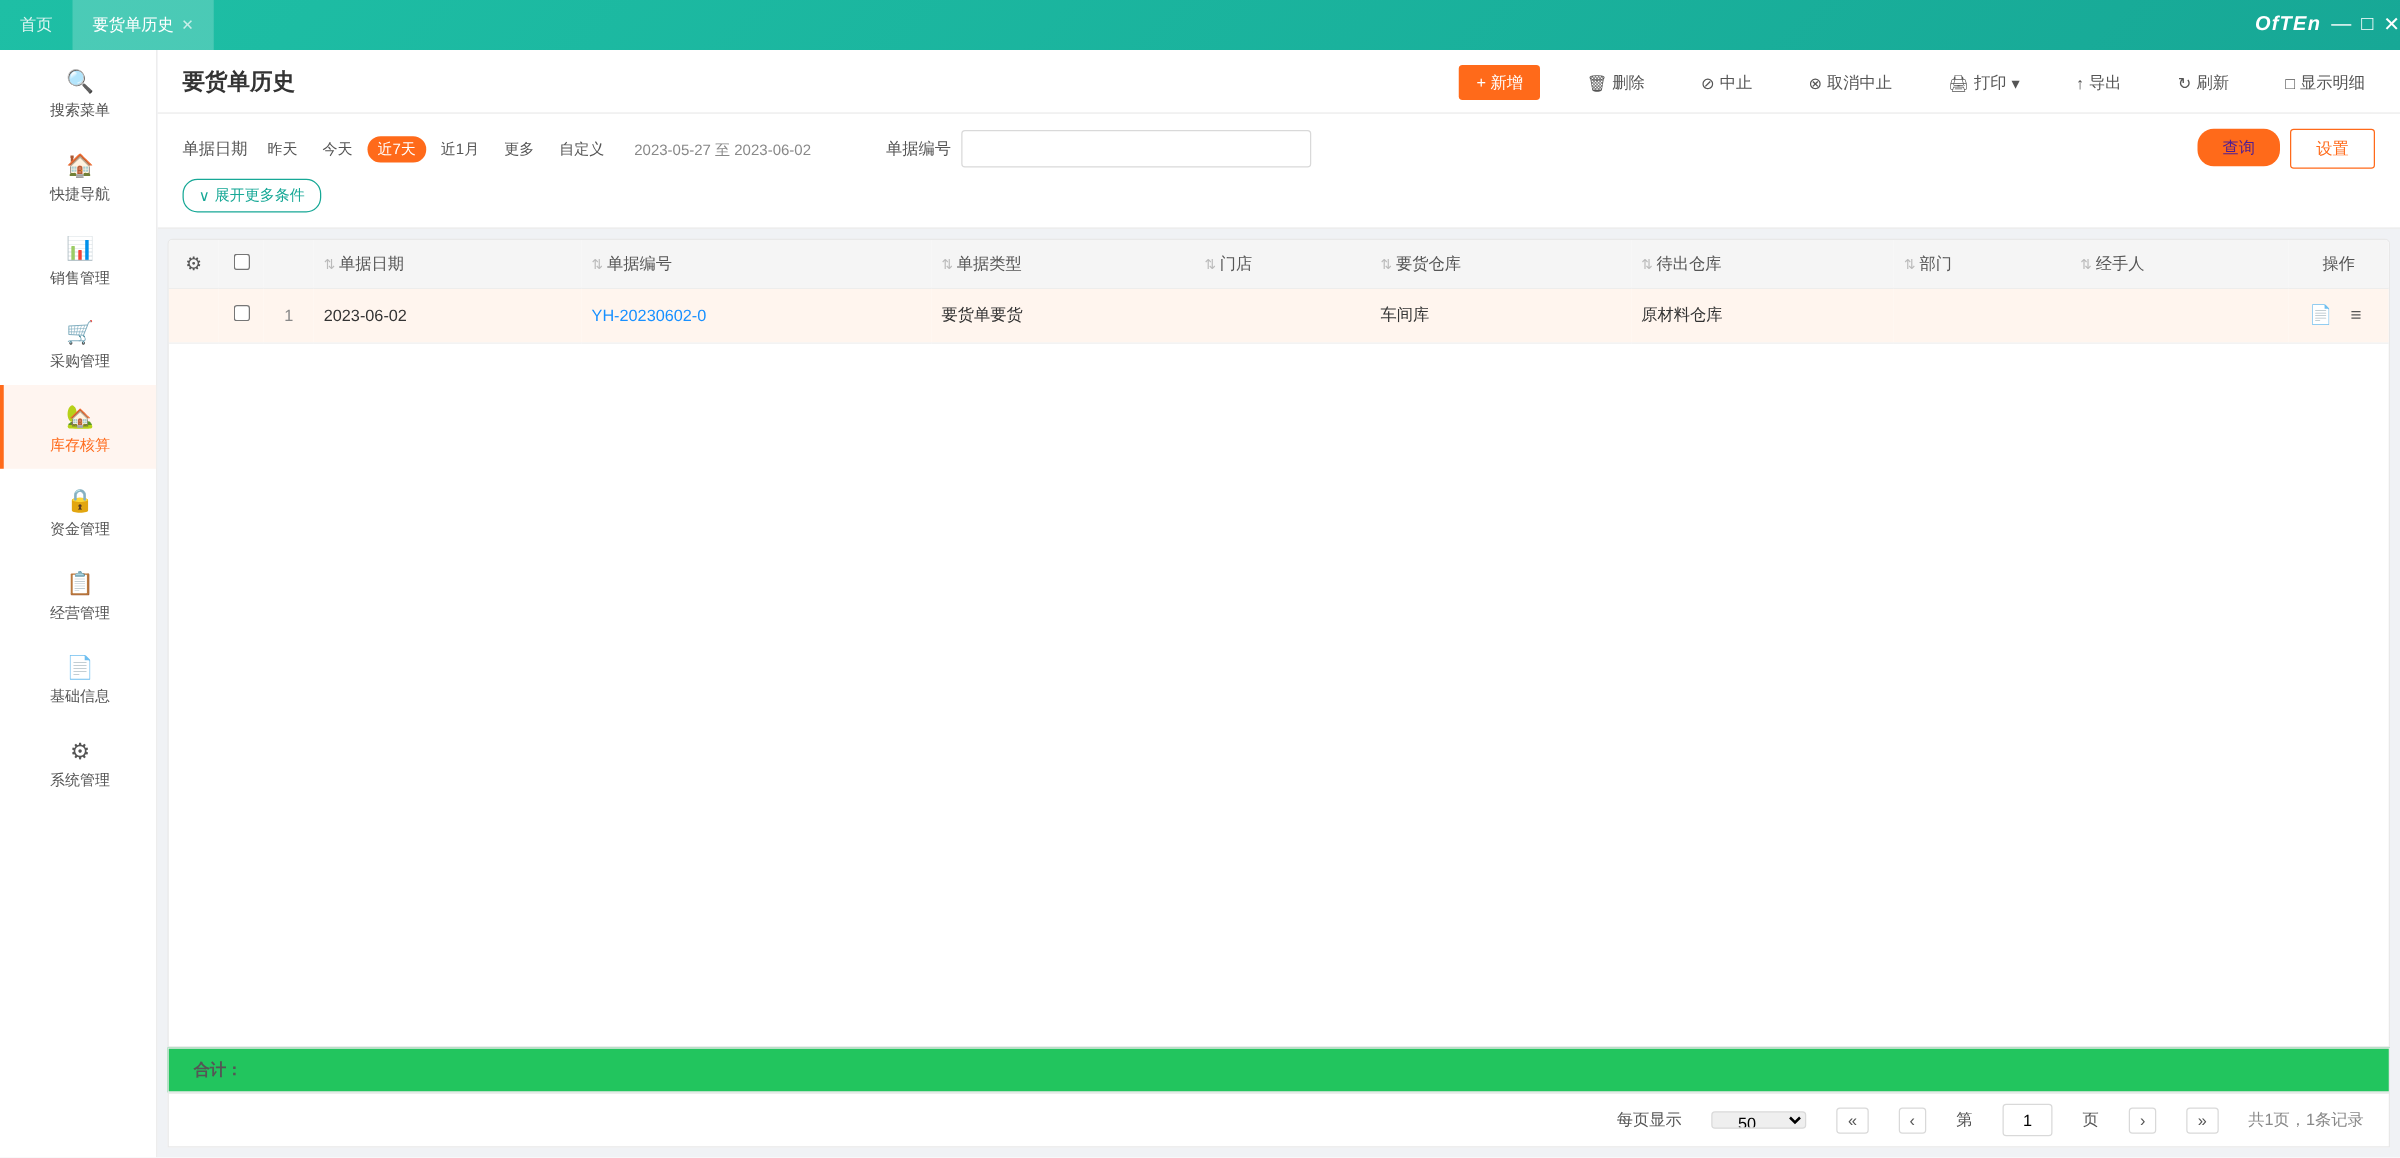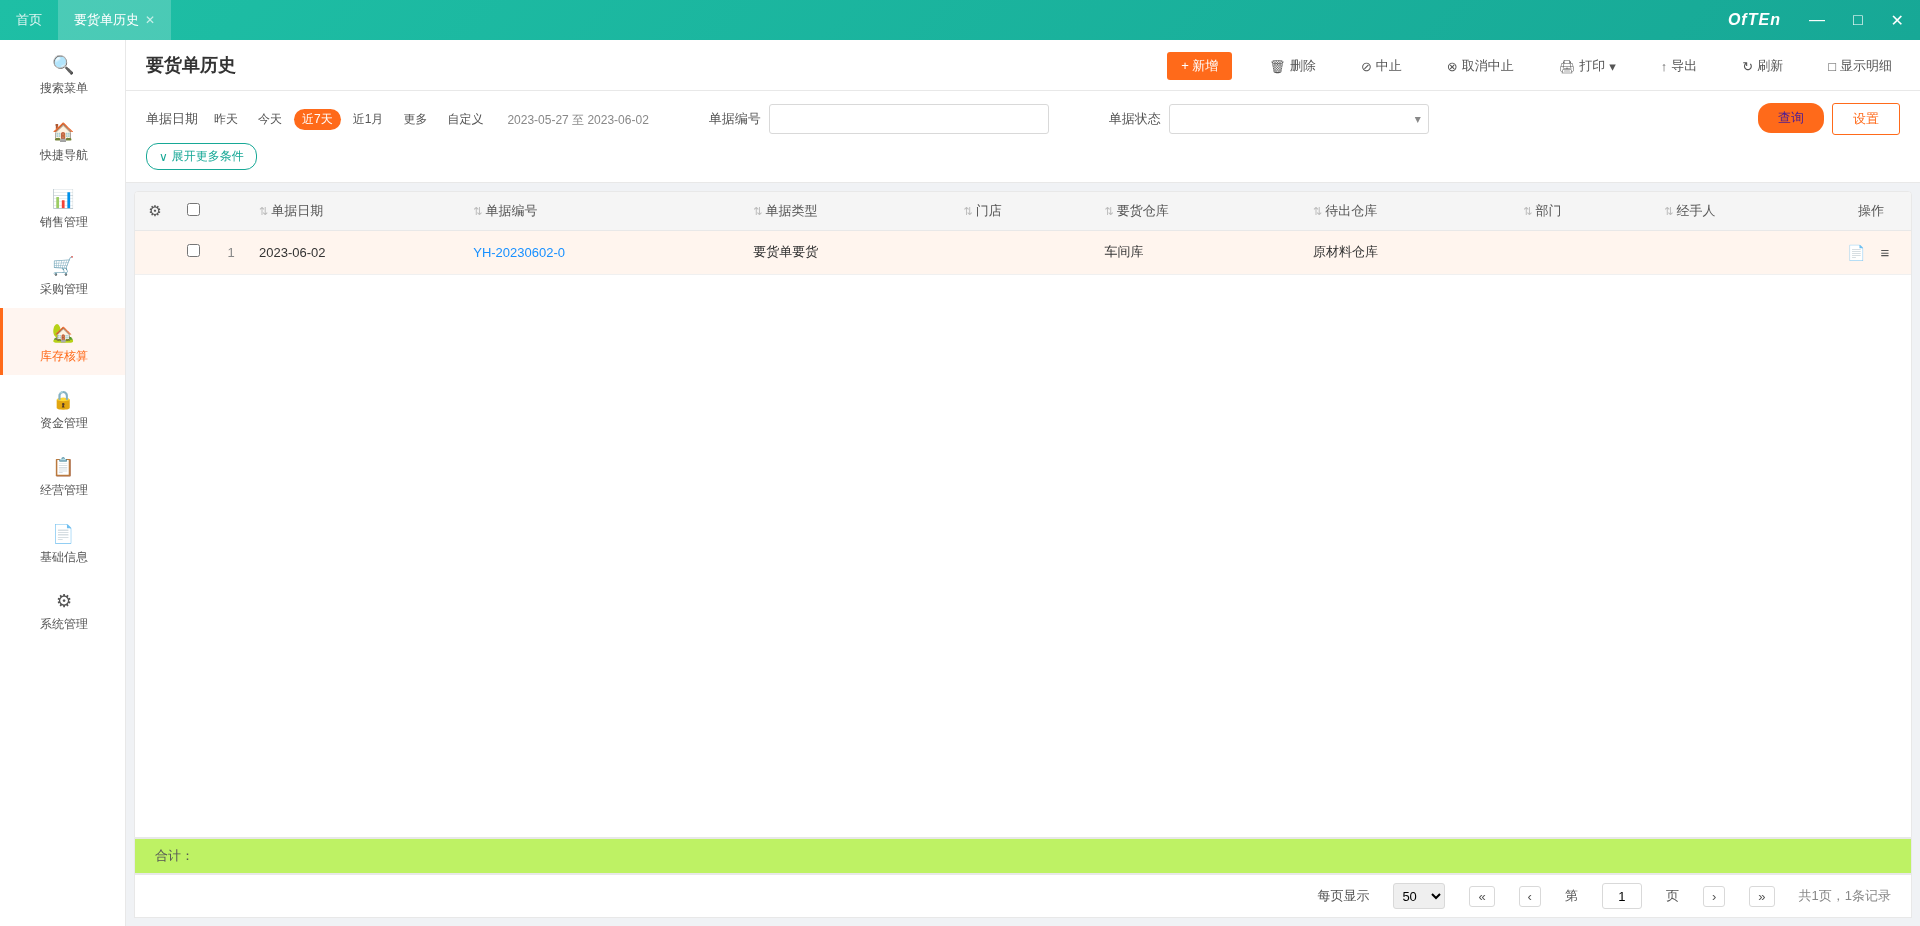"OfTEn" .top-bar-right { gap: 28px -> 8px; padding-right: 16px -> none }
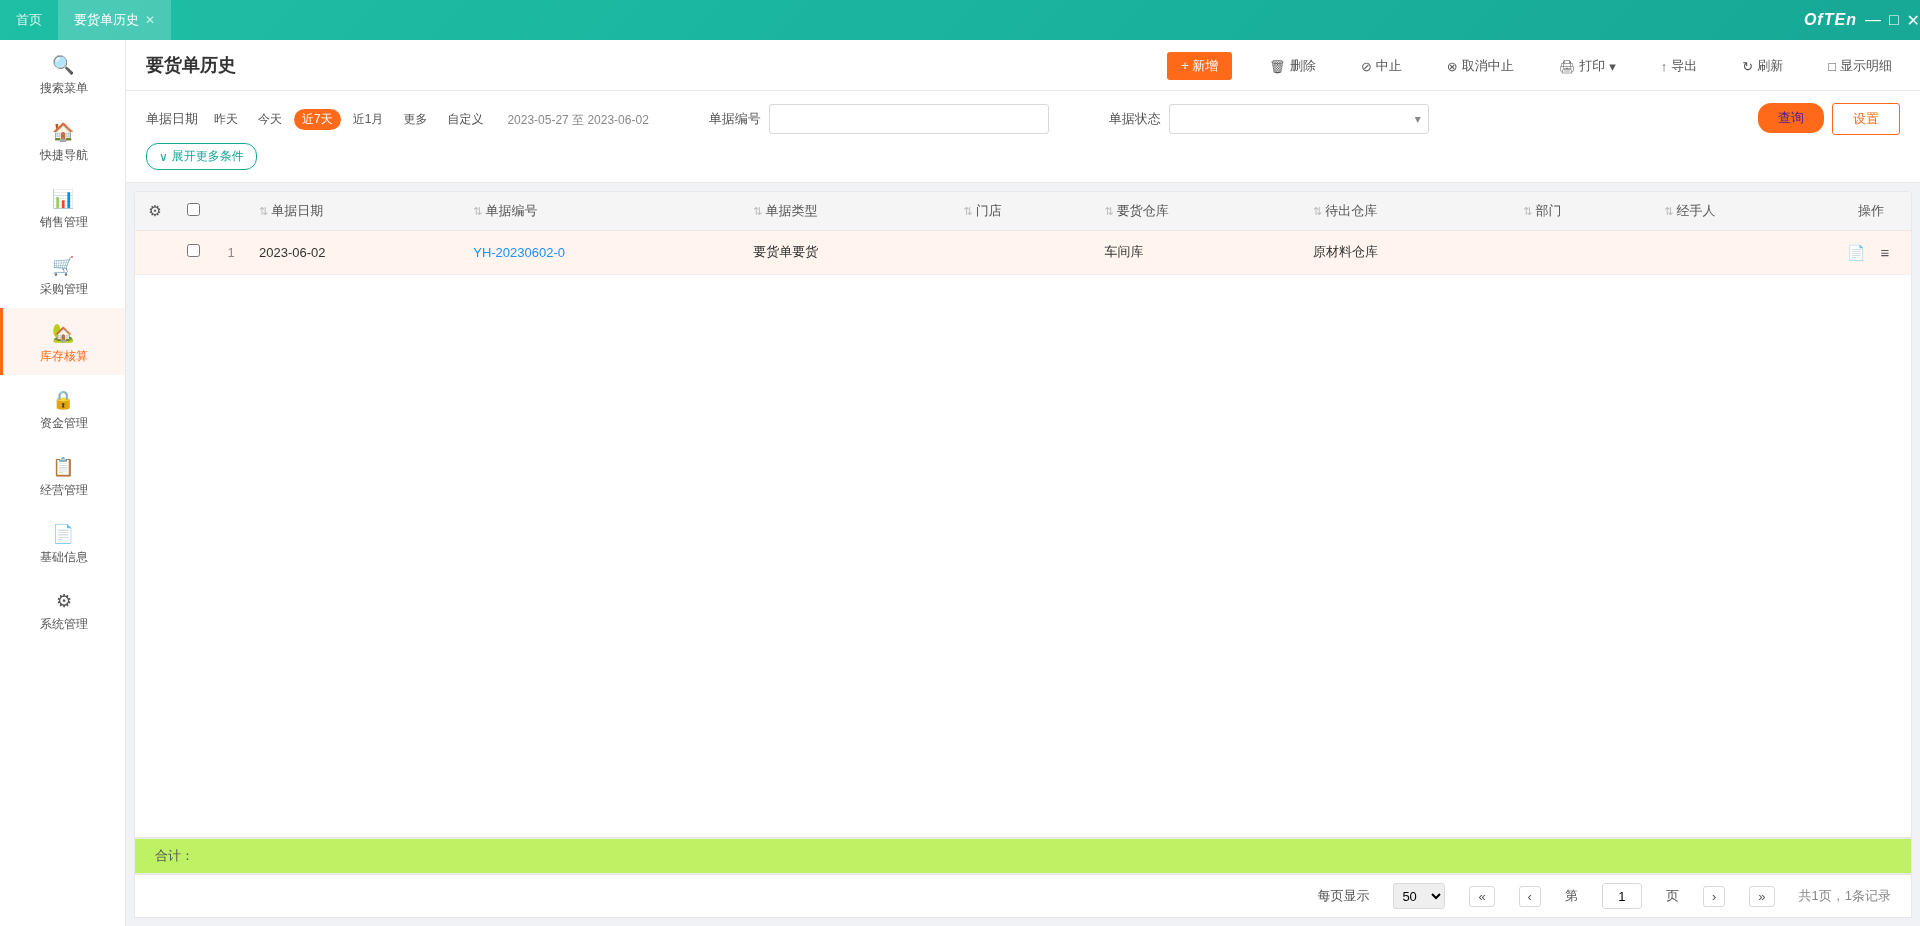"单据状态" div.filter-item { html: <div> <span>单据状态</span> <div> <select> <option></option> </select> </div> </div> -> none }
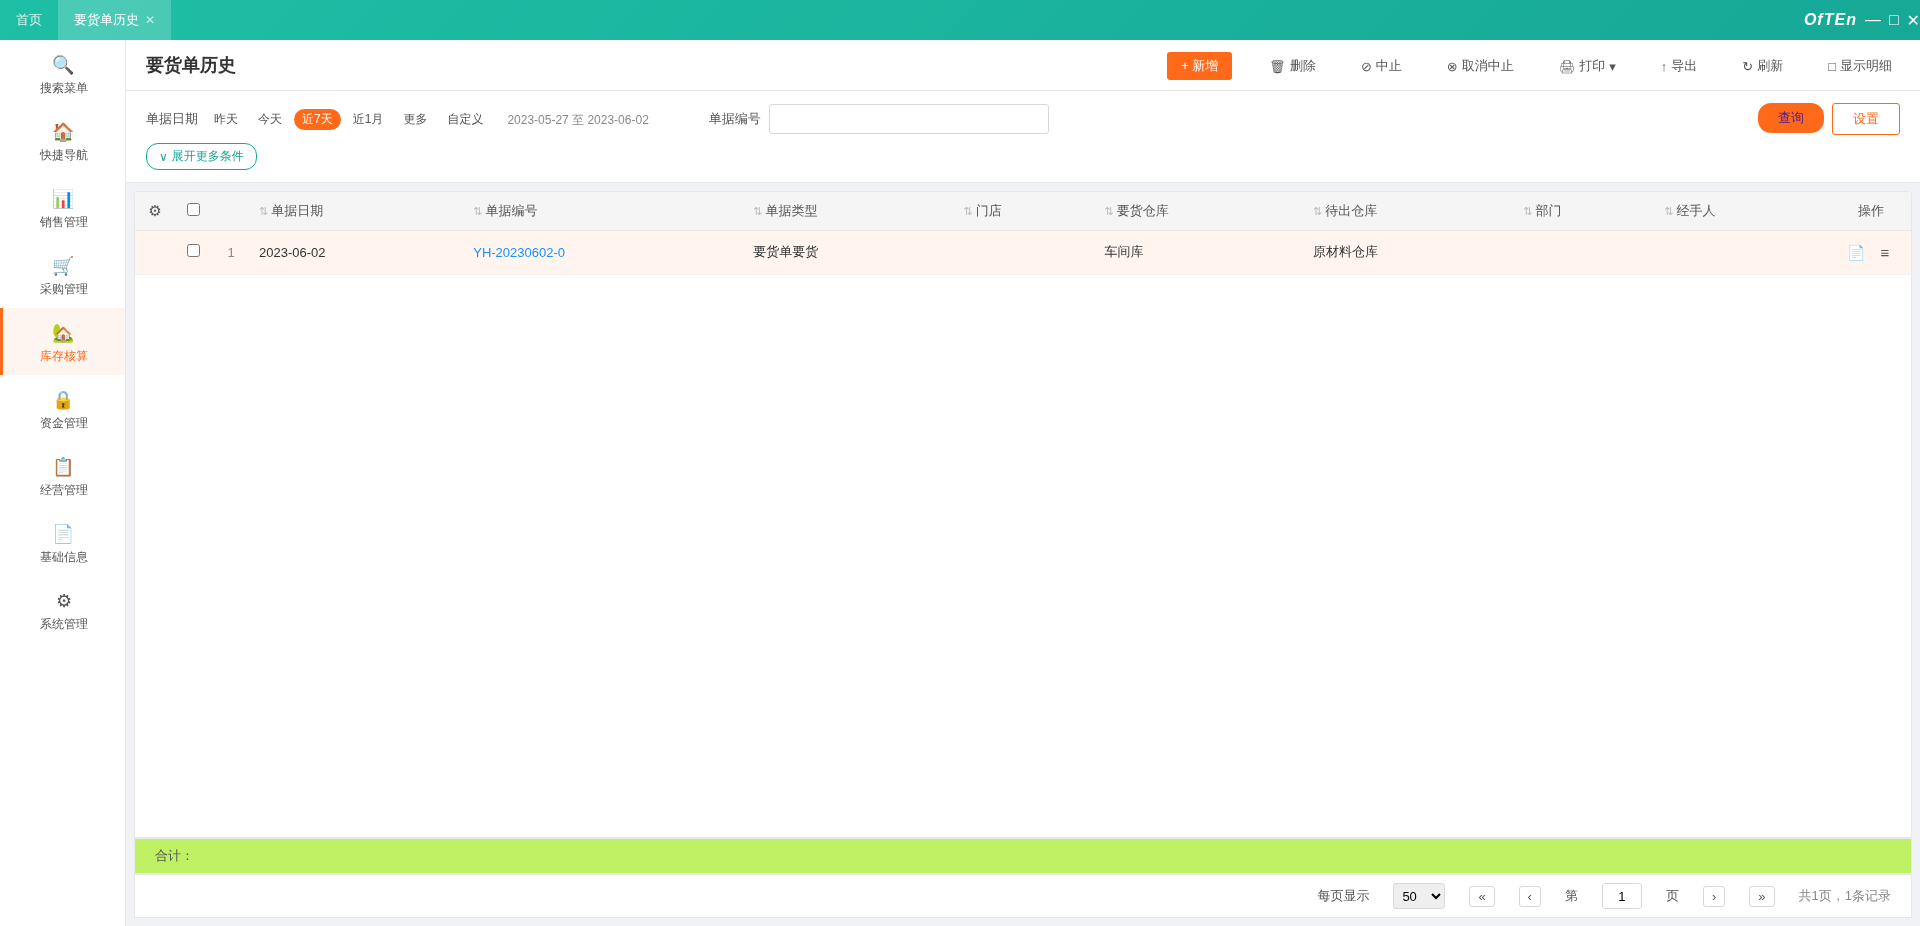"合计：" .table-footer { background: #bef264 -> #22c55e; font-weight: none -> bold }
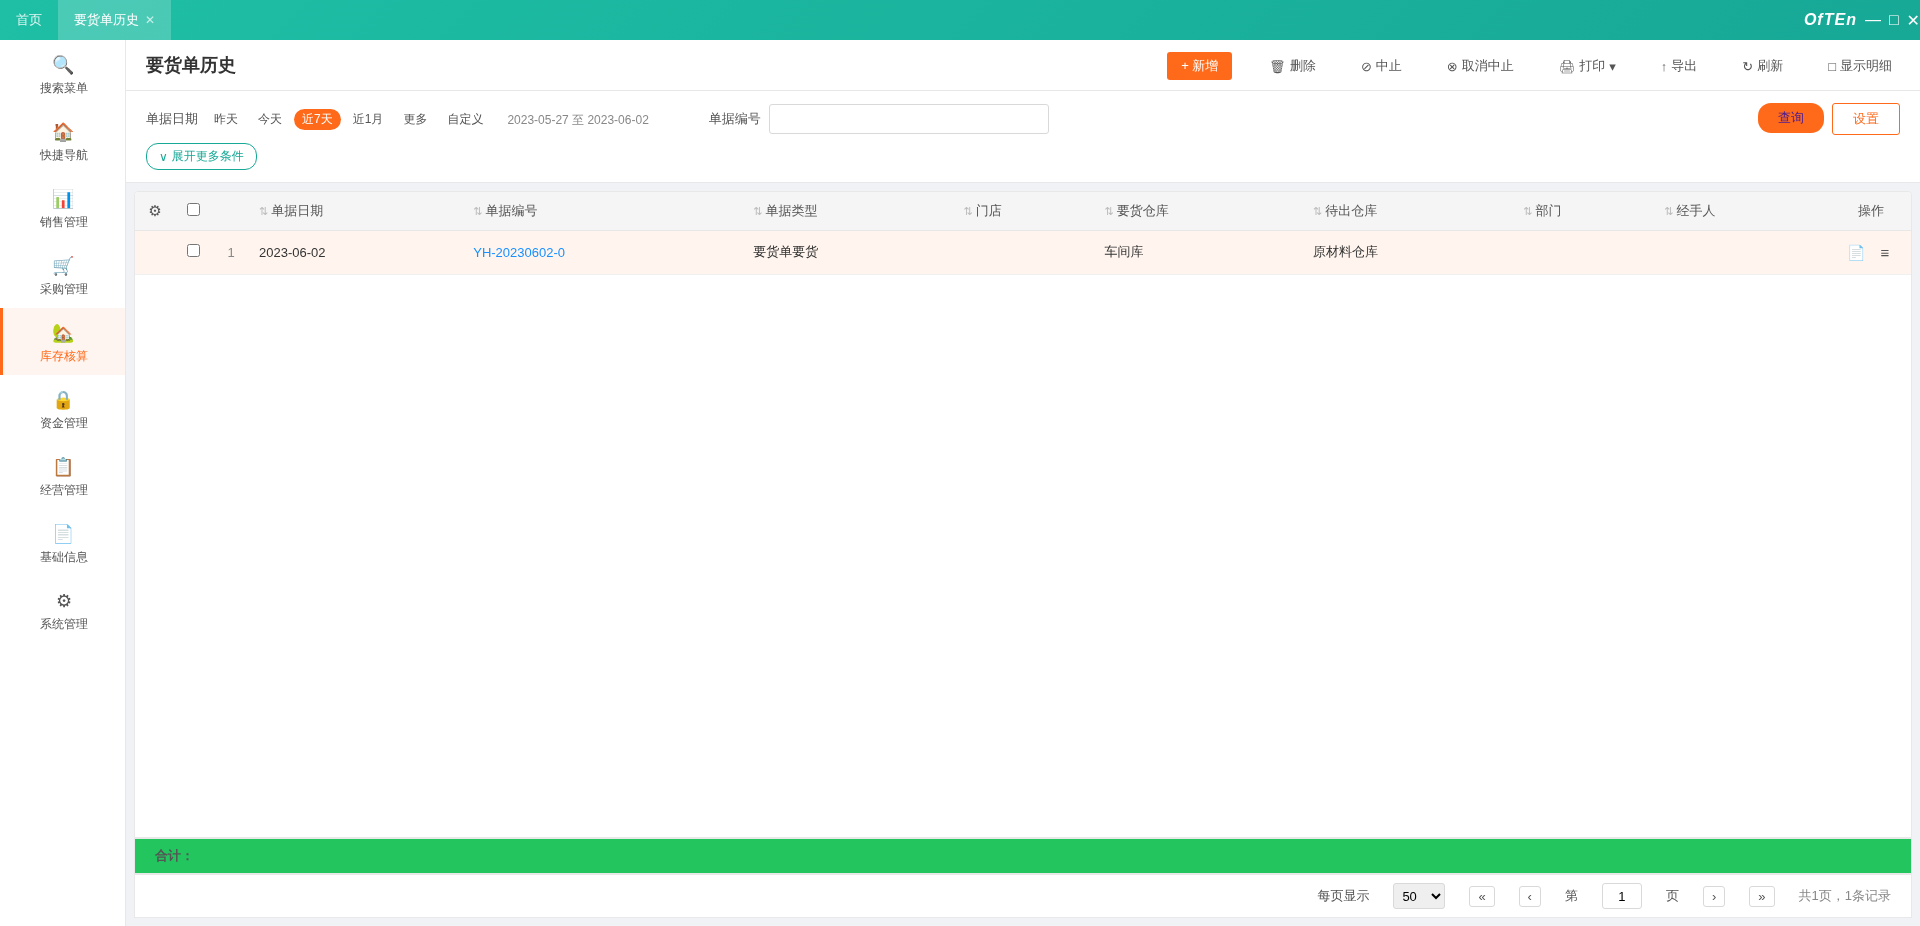"50" .page-size-select { height: 26px -> 14px; padding: 0 4px -> 0 16px }
